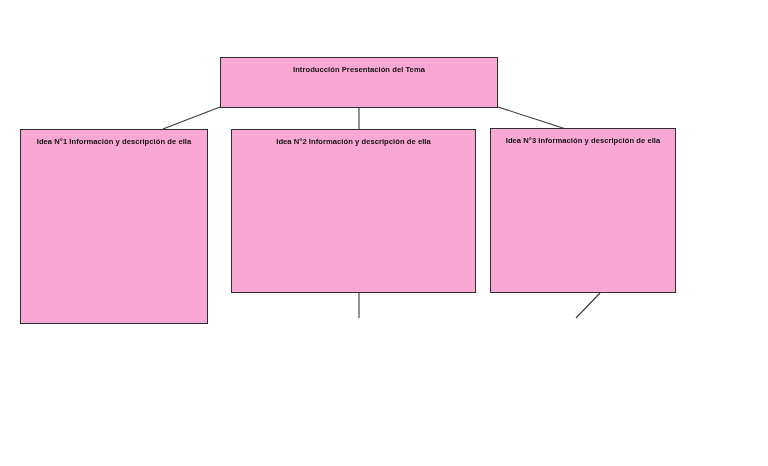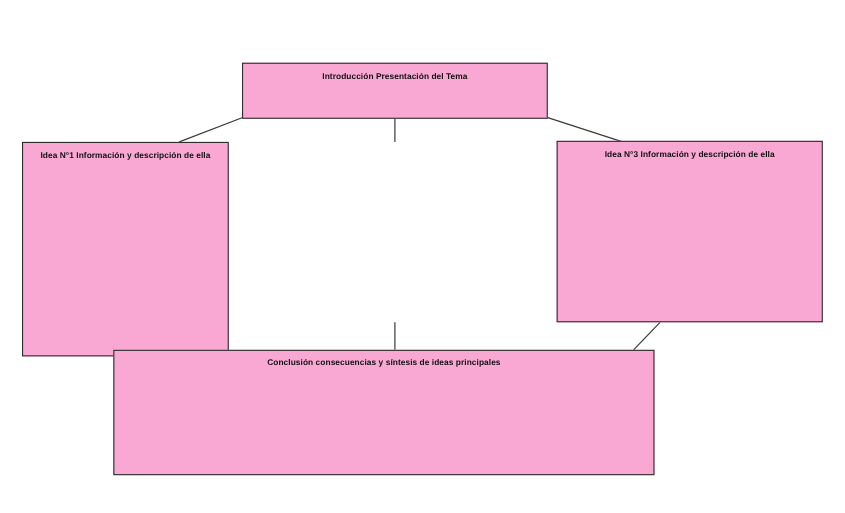"Idea N°2 Información y descripción" div.node { html: none -> <div> <div>Idea N°2 Información y descripción de ella</div> </div> }
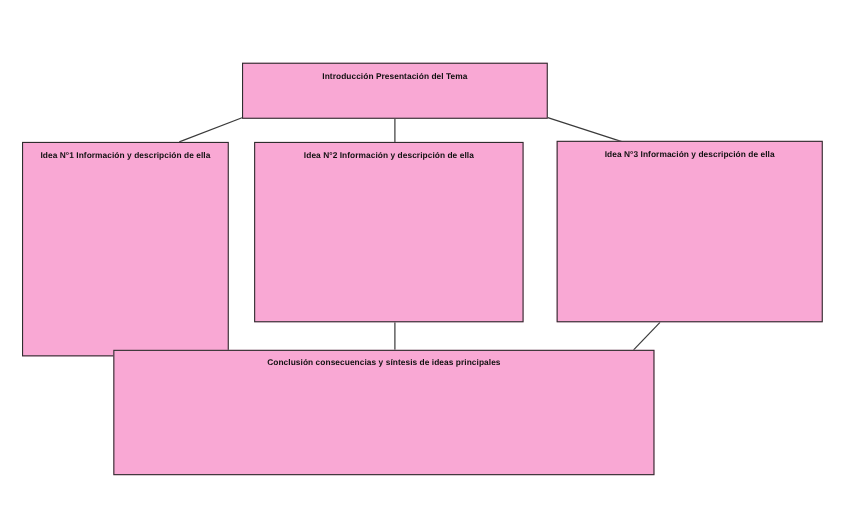"Idea N°3 Información y descripción" #node-idea3 { left: 506px -> 490px; width: 242px -> 186px }
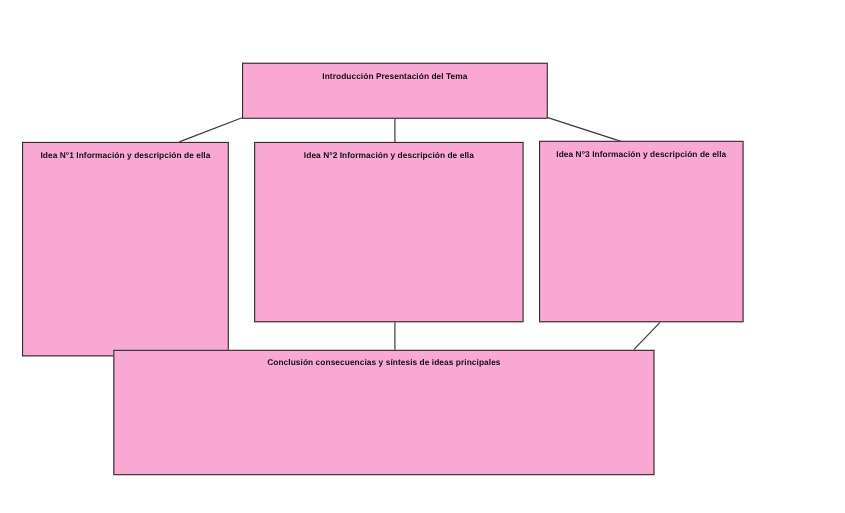"Conclusión consecuencias y síntesis de" div.node { html: <div> <div>Conclusión consecuencias y síntesis de ideas principales</div> </div> -> none }
